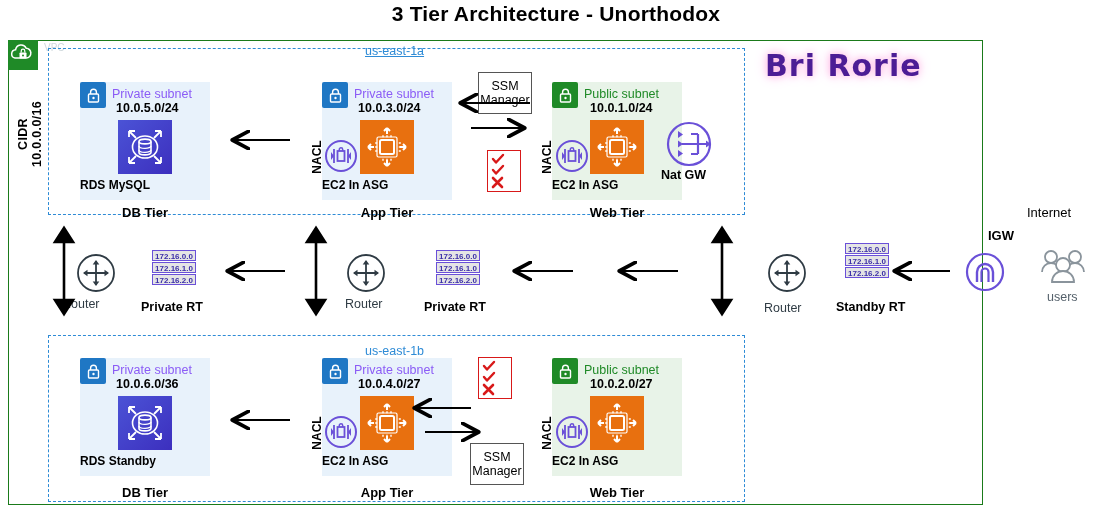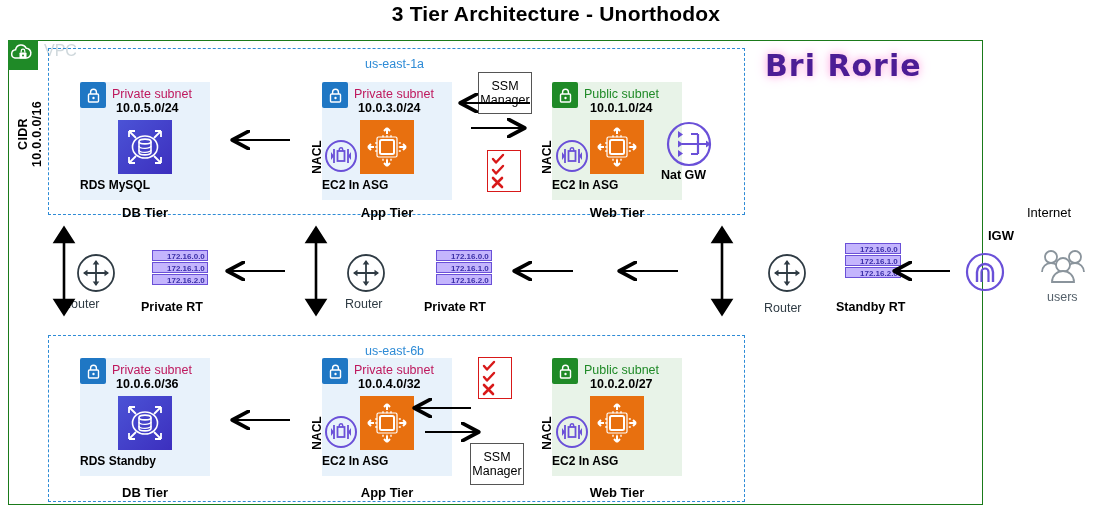"VPC" #vpc-label { font-size: 16px -> 10px }
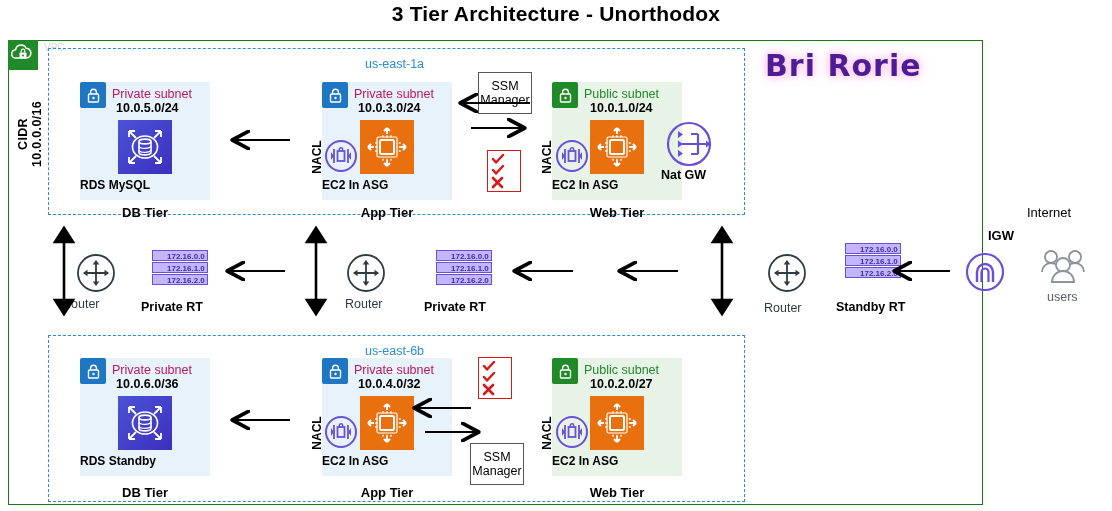"us-east-1a" div.abs { text-decoration: none -> underline; top: 57px -> 44px }
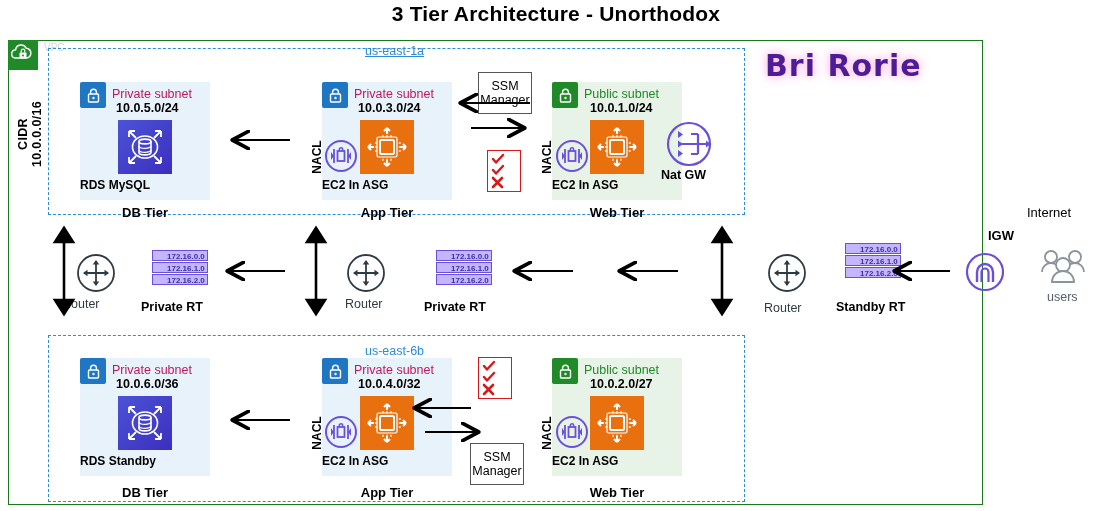"Private subnet" .subnet-title.priv { color: #be185d -> #8b5cf6 }
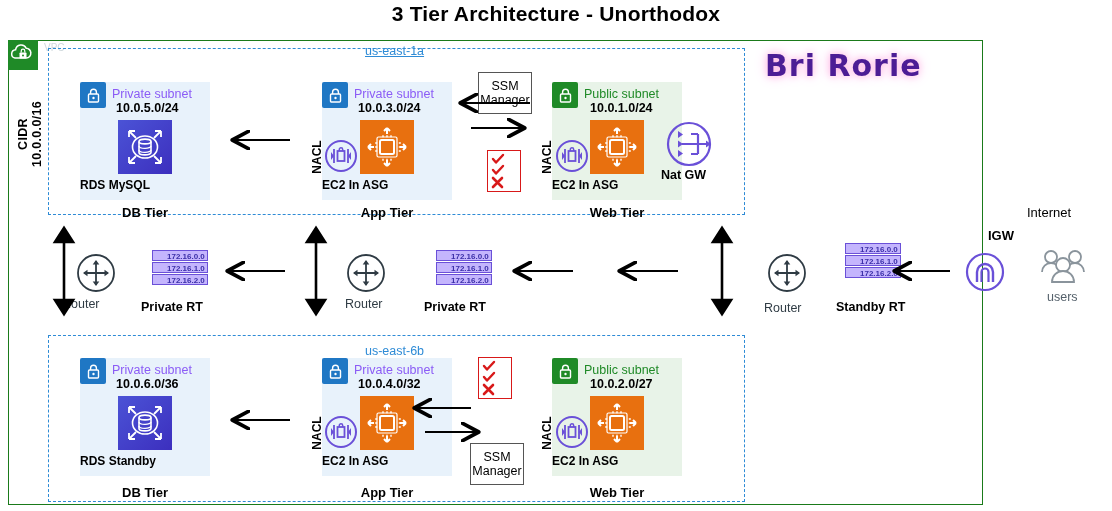"172.16.0.0" .rt-row { background: #c4b5fd -> #e5e5e5; padding: 0 14px -> 0 2px; width: 56px -> 44px }
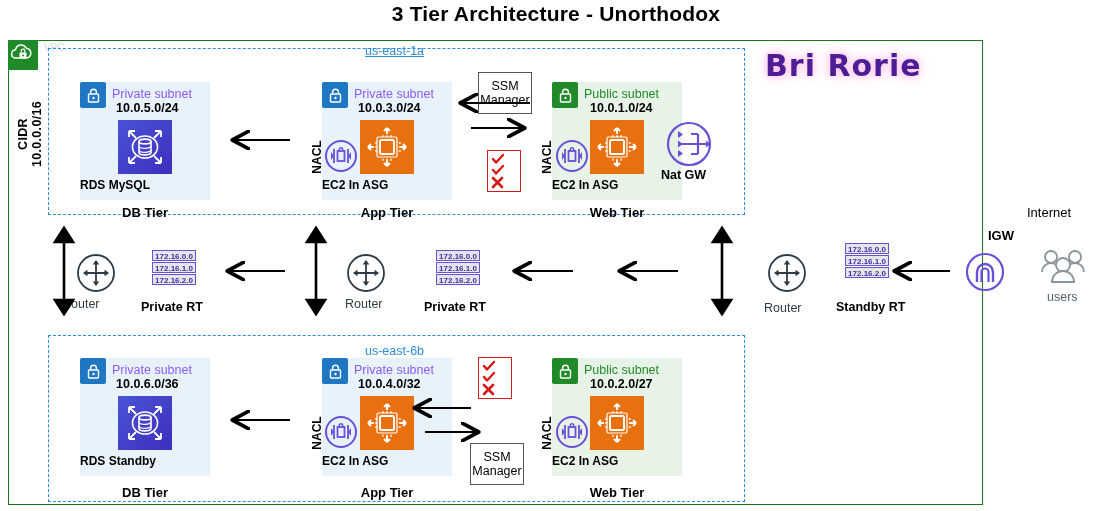"us-east-6b" div.abs { text: us-east-6b -> us-east-1b }
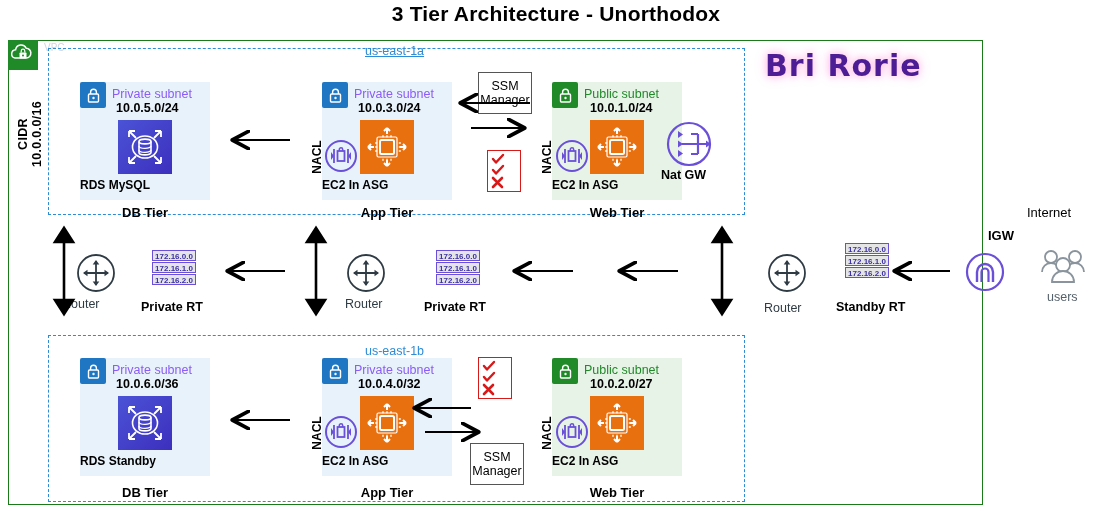"10.0.4.0/32" div.subnet-cidr { text: 10.0.4.0/32 -> 10.0.4.0/27 }
